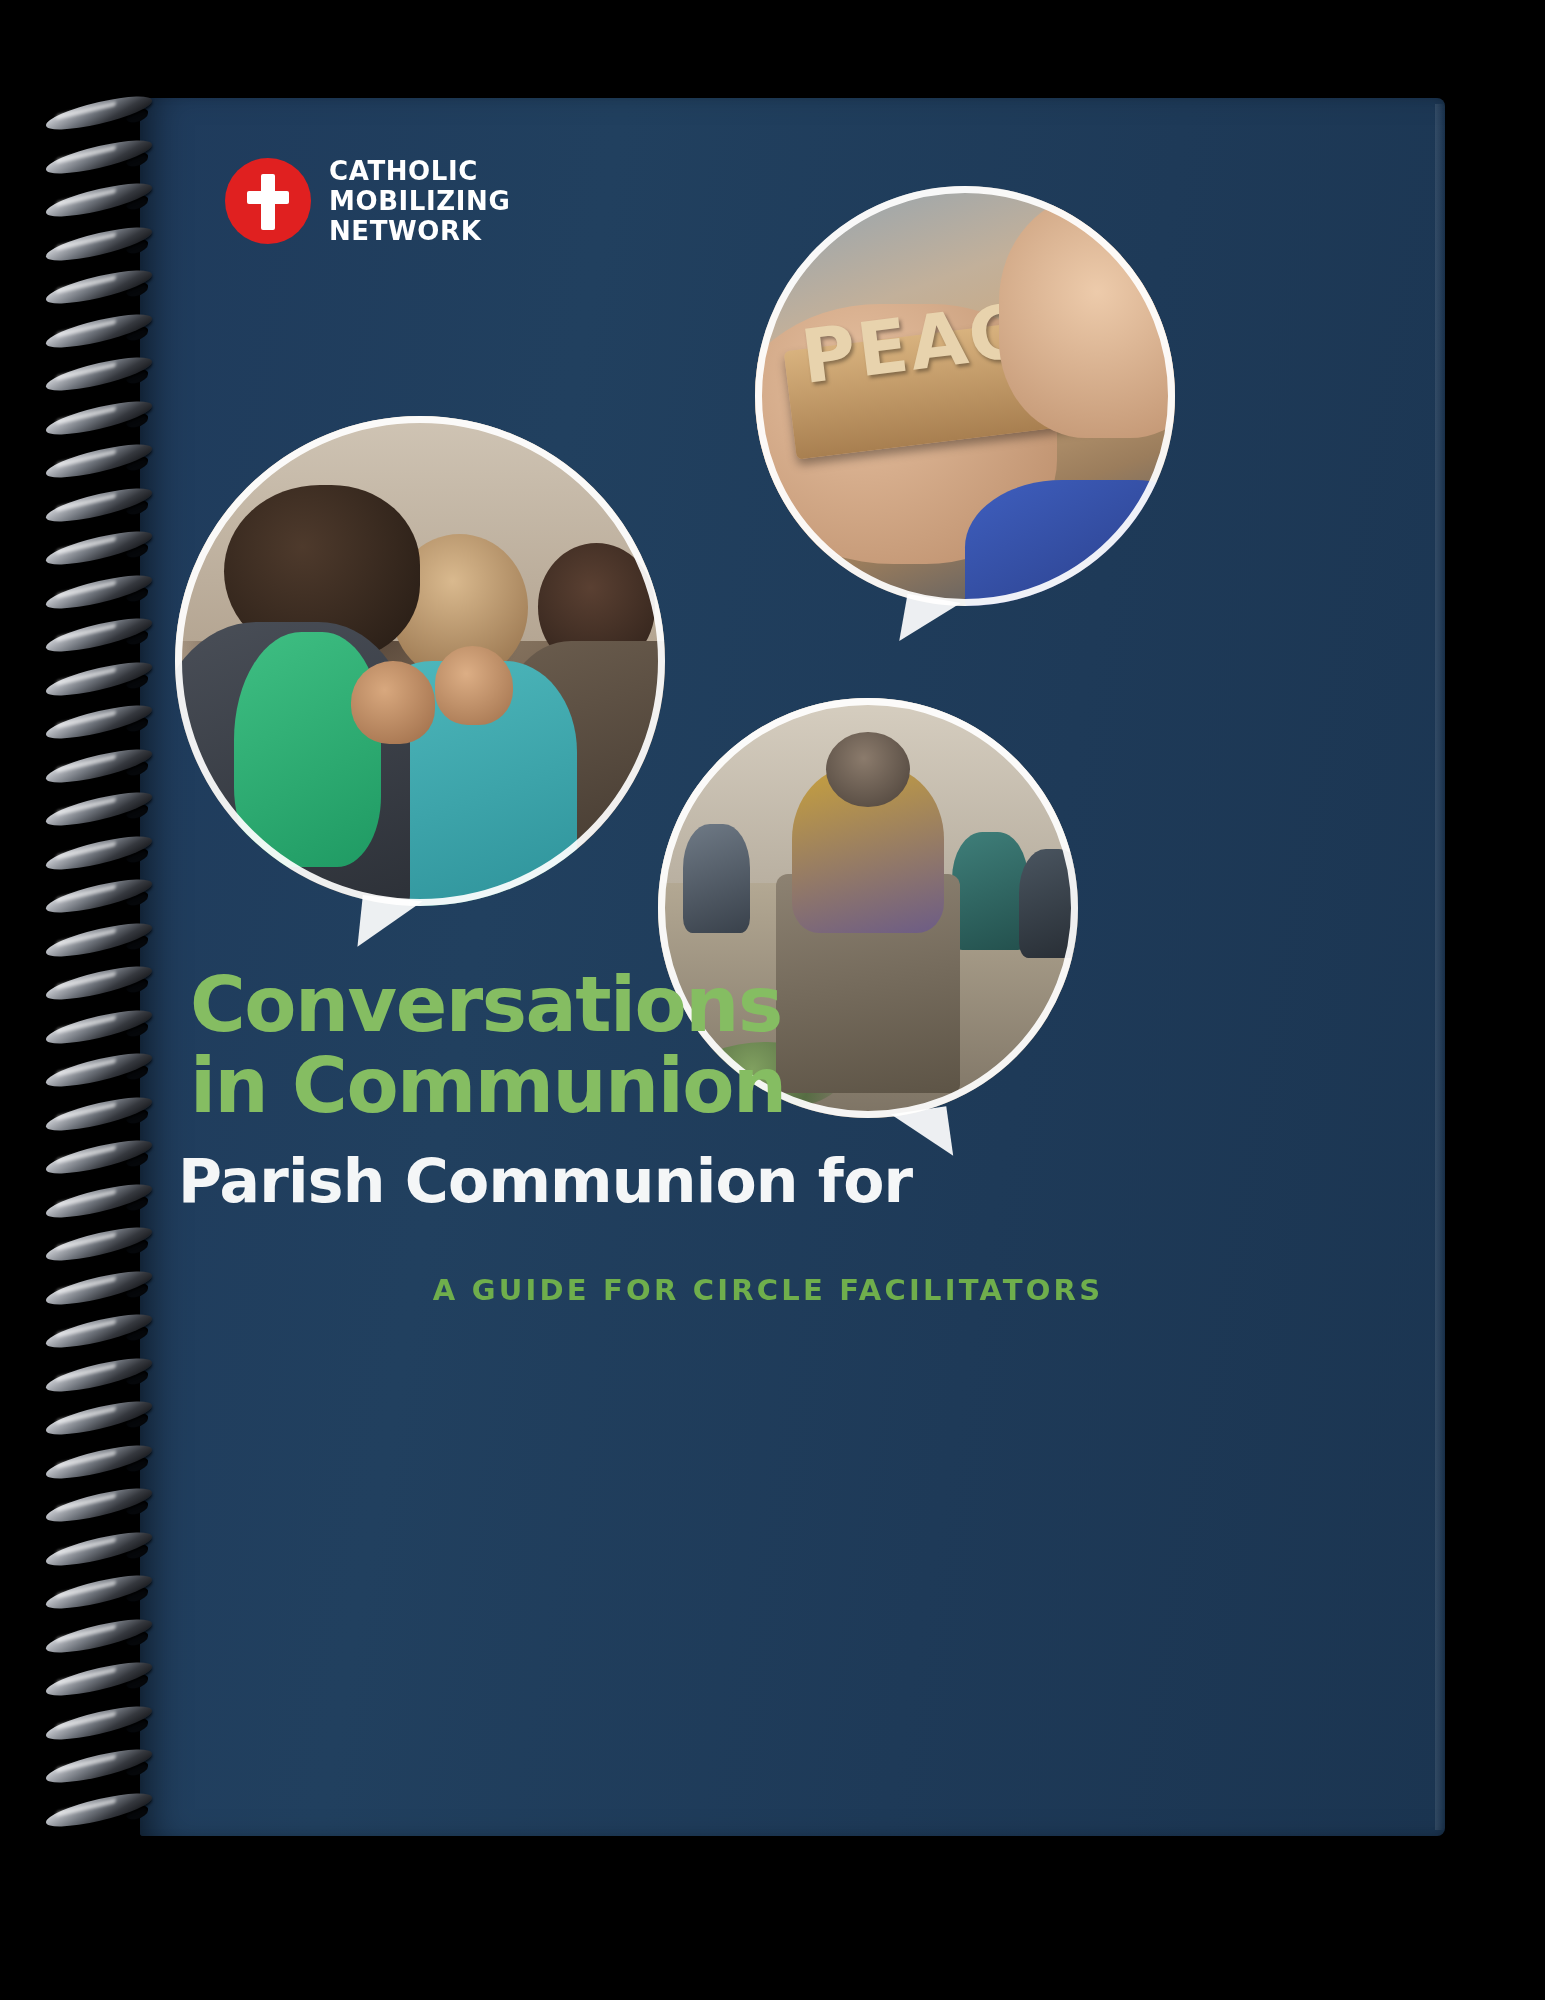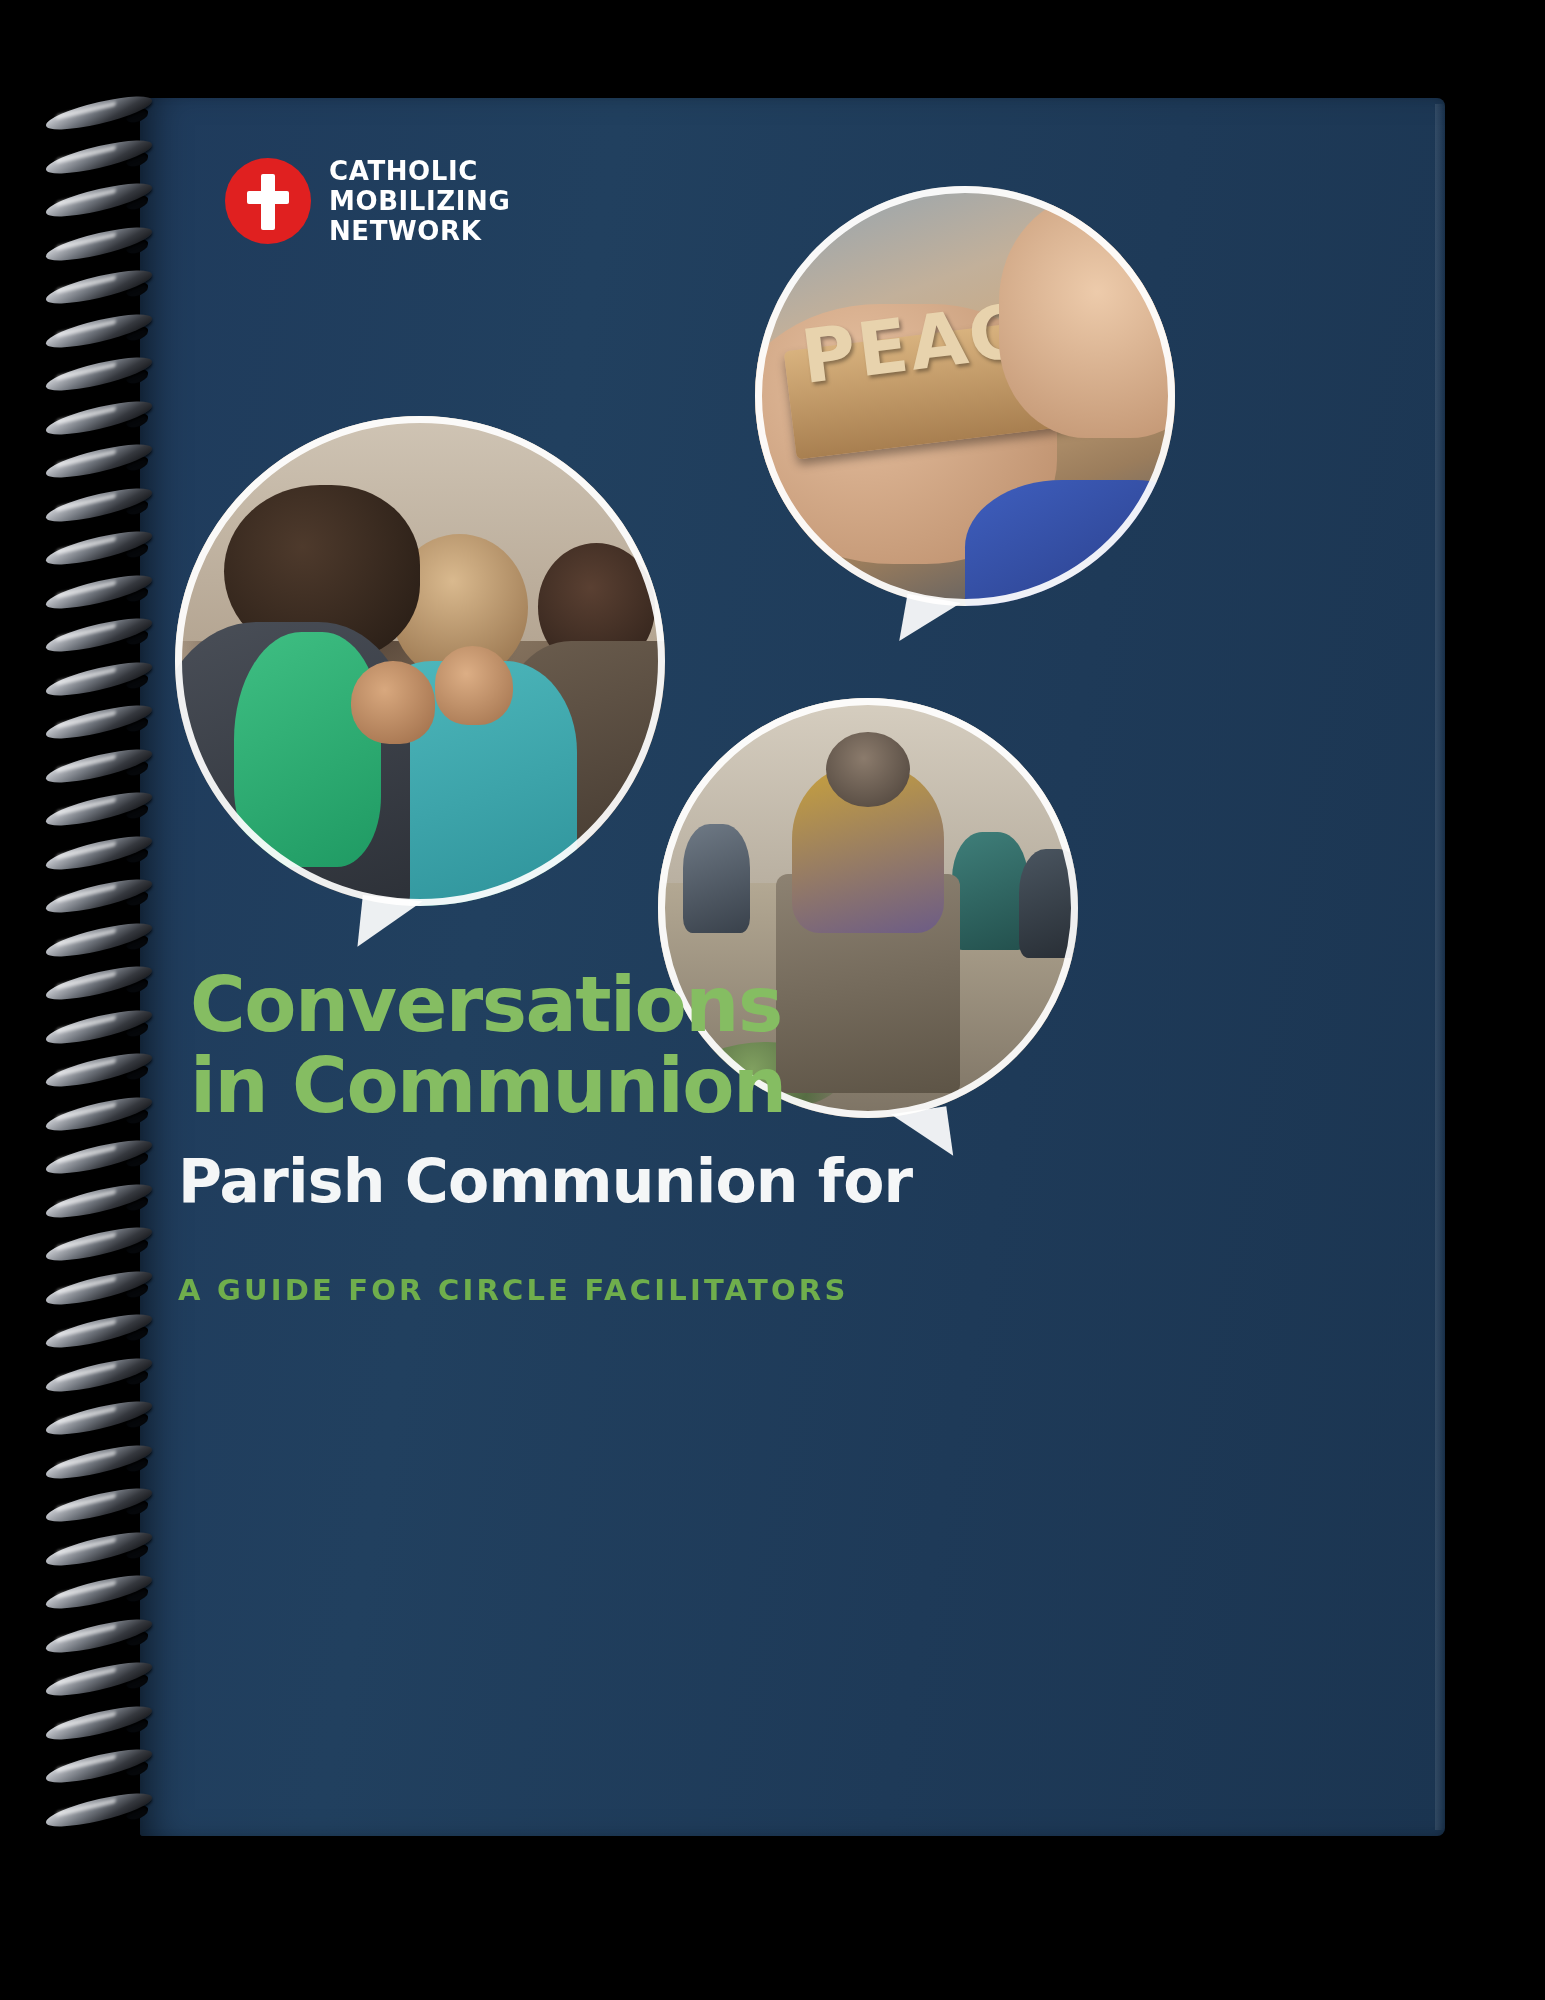"A GUIDE FOR CIRCLE FACILITATORS" #tagline { text-align: left -> center }
